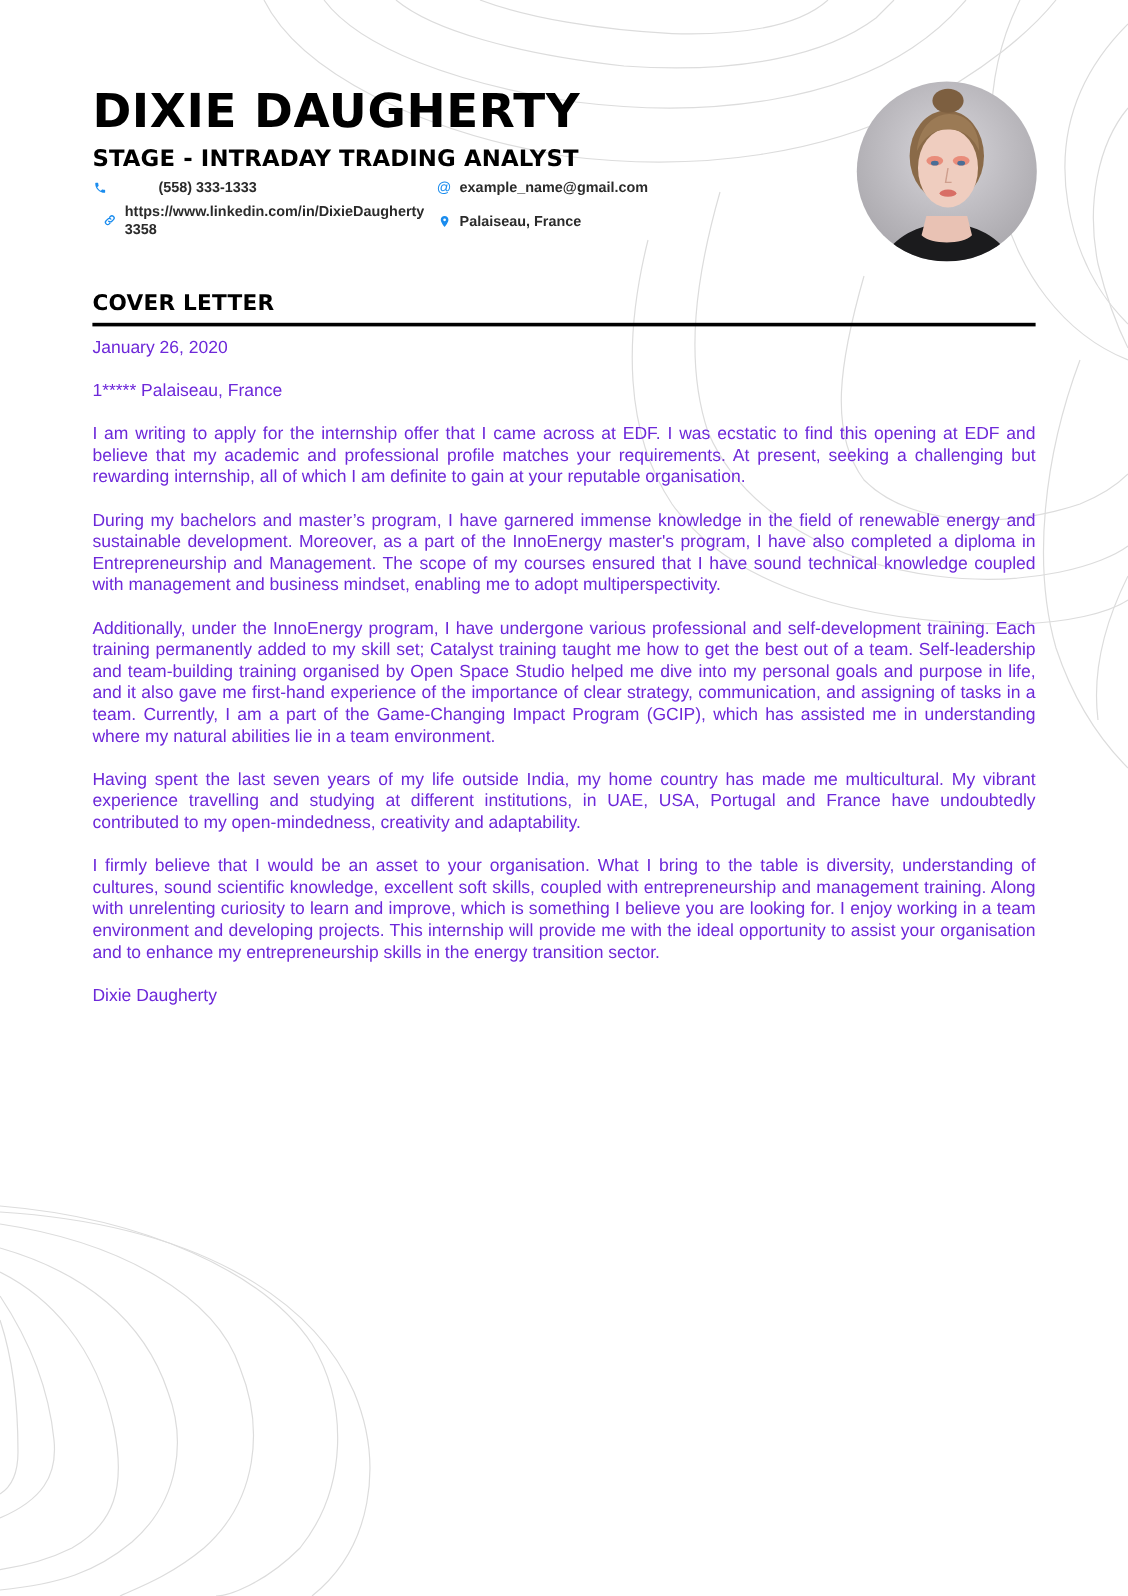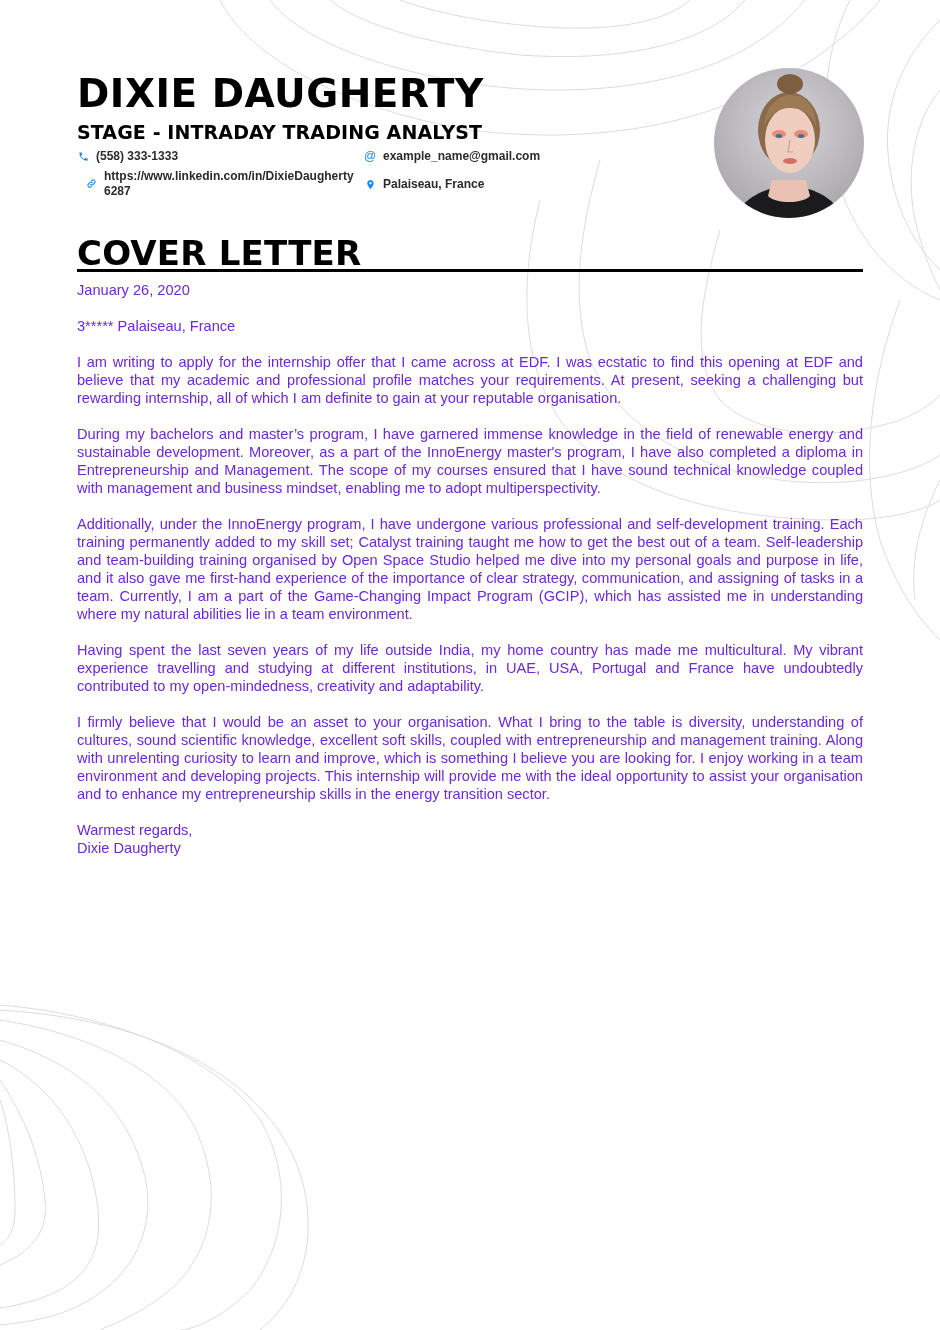"(558) 333-1333" div.c-item { gap: none -> 36px }
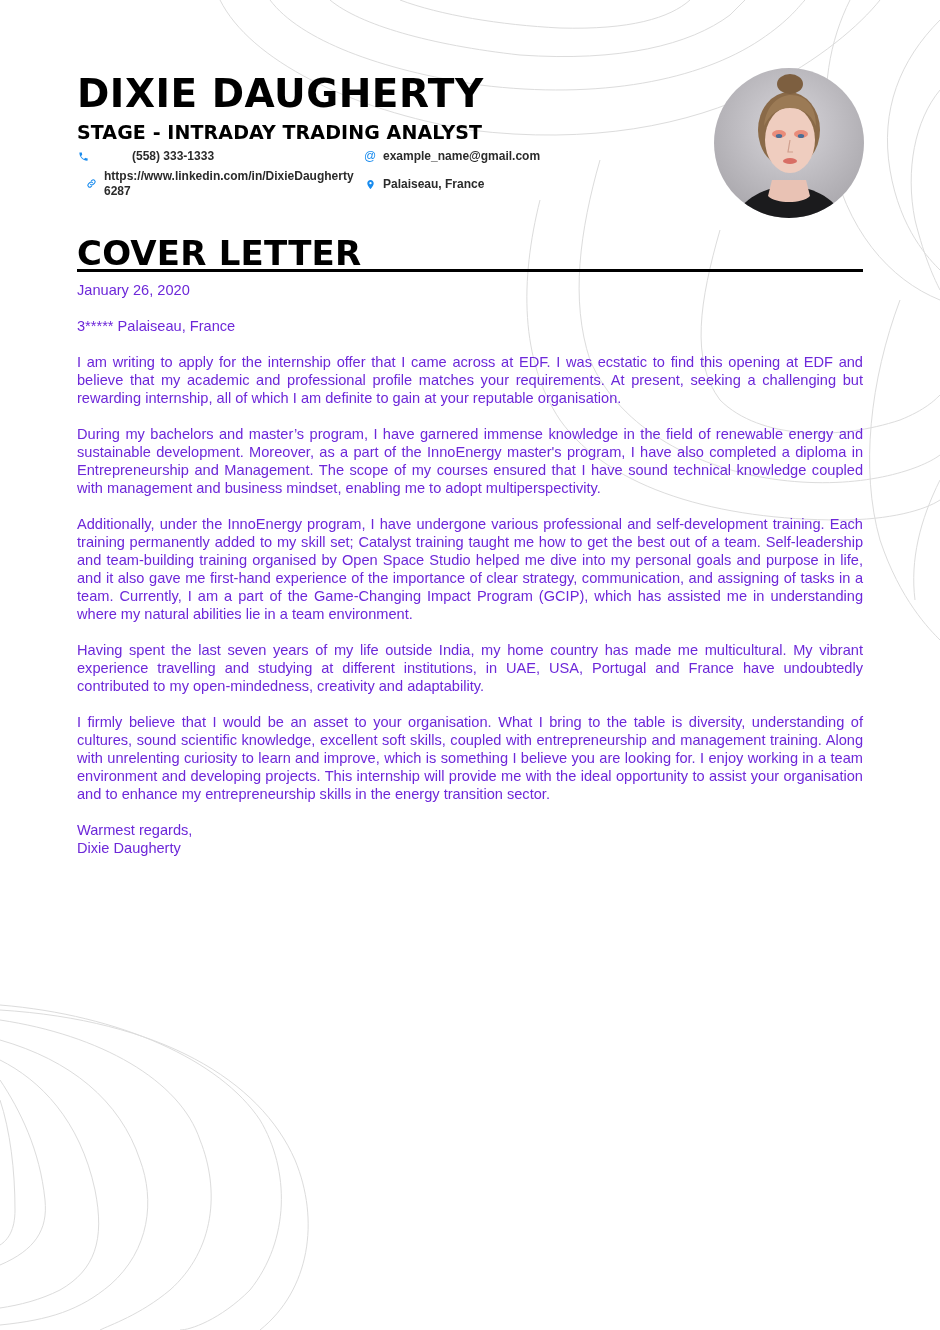"6287" span { text: 6287 -> 3358 }
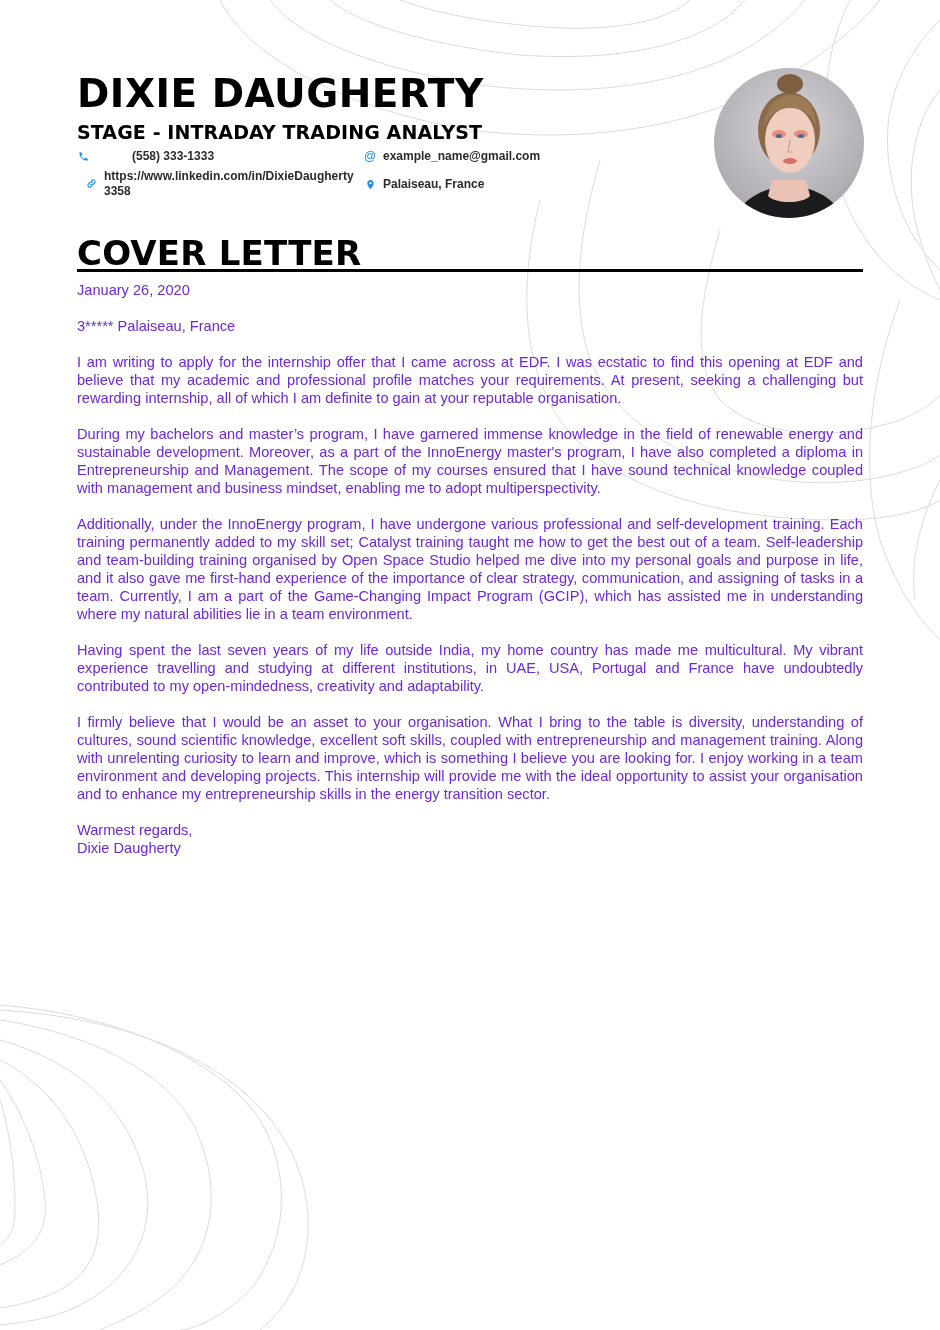"COVER LETTER" .section-title { font-size: 34px -> 18px }
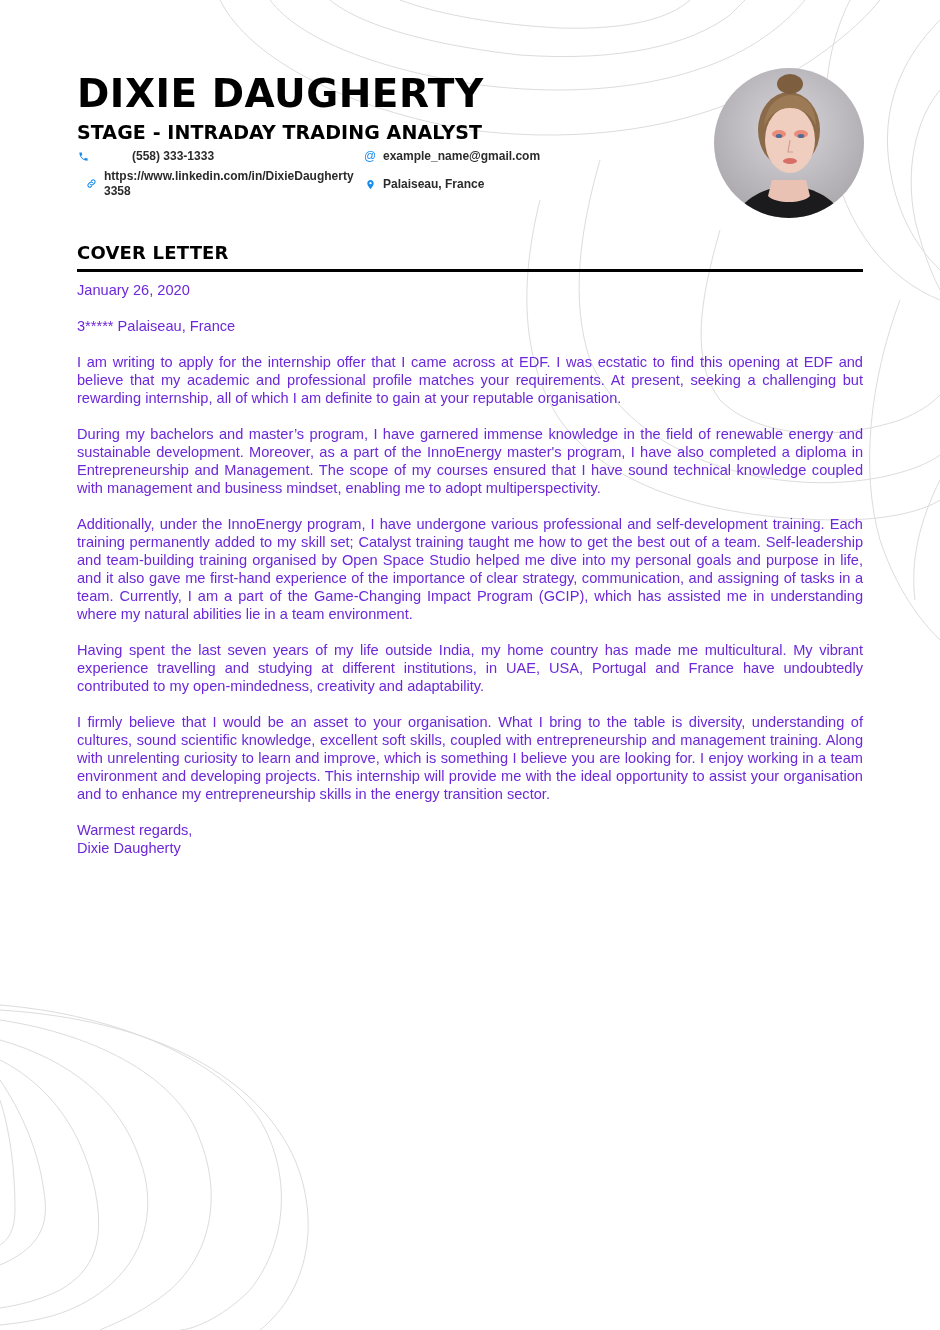"3***** Palaiseau, France" p.single { text: 3 -> 1 }
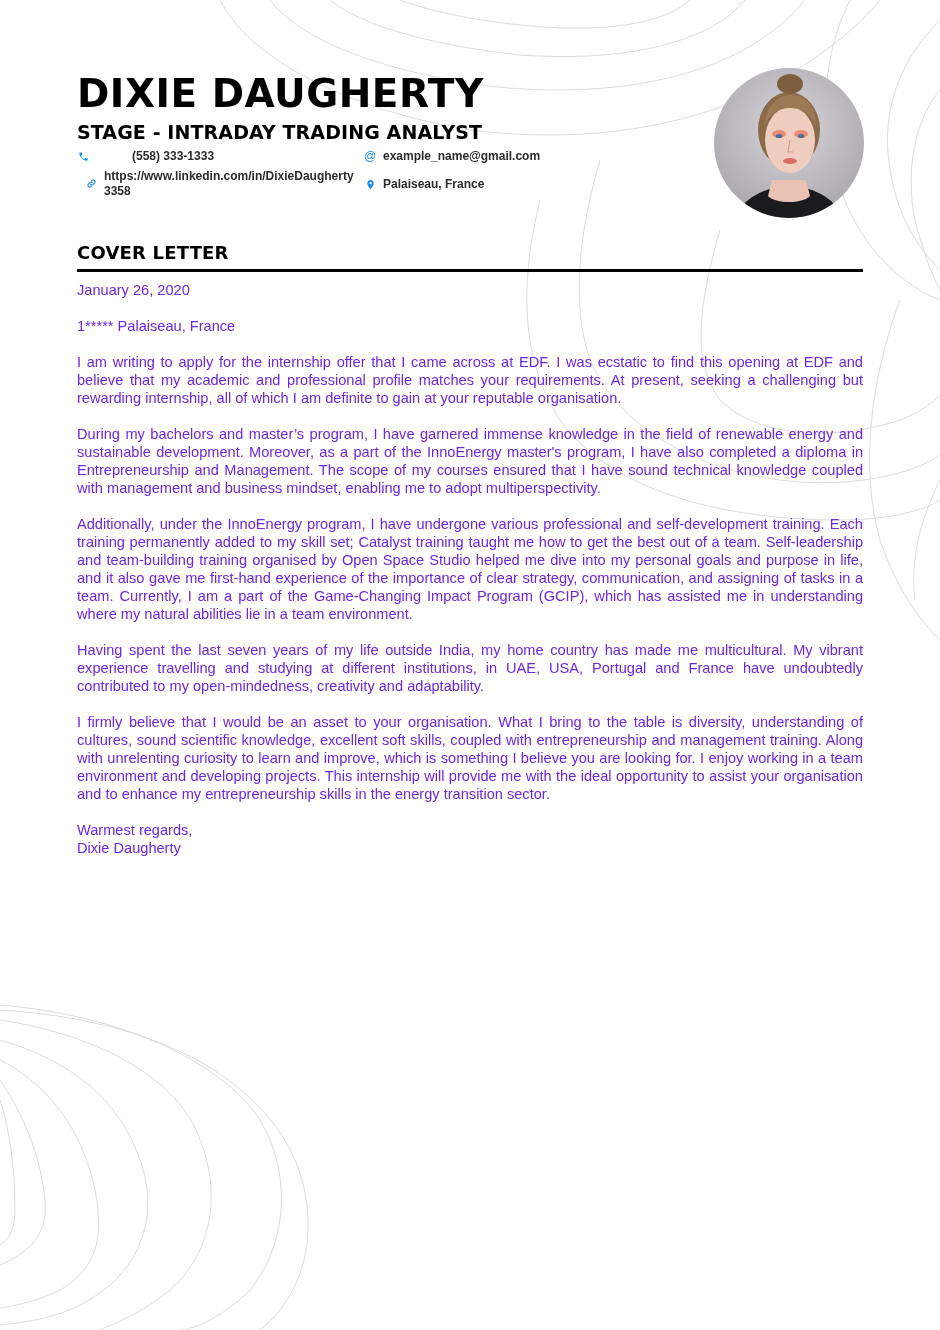"Warmest regards," p.single { html: <p>Warmest regards,</p> -> none }
